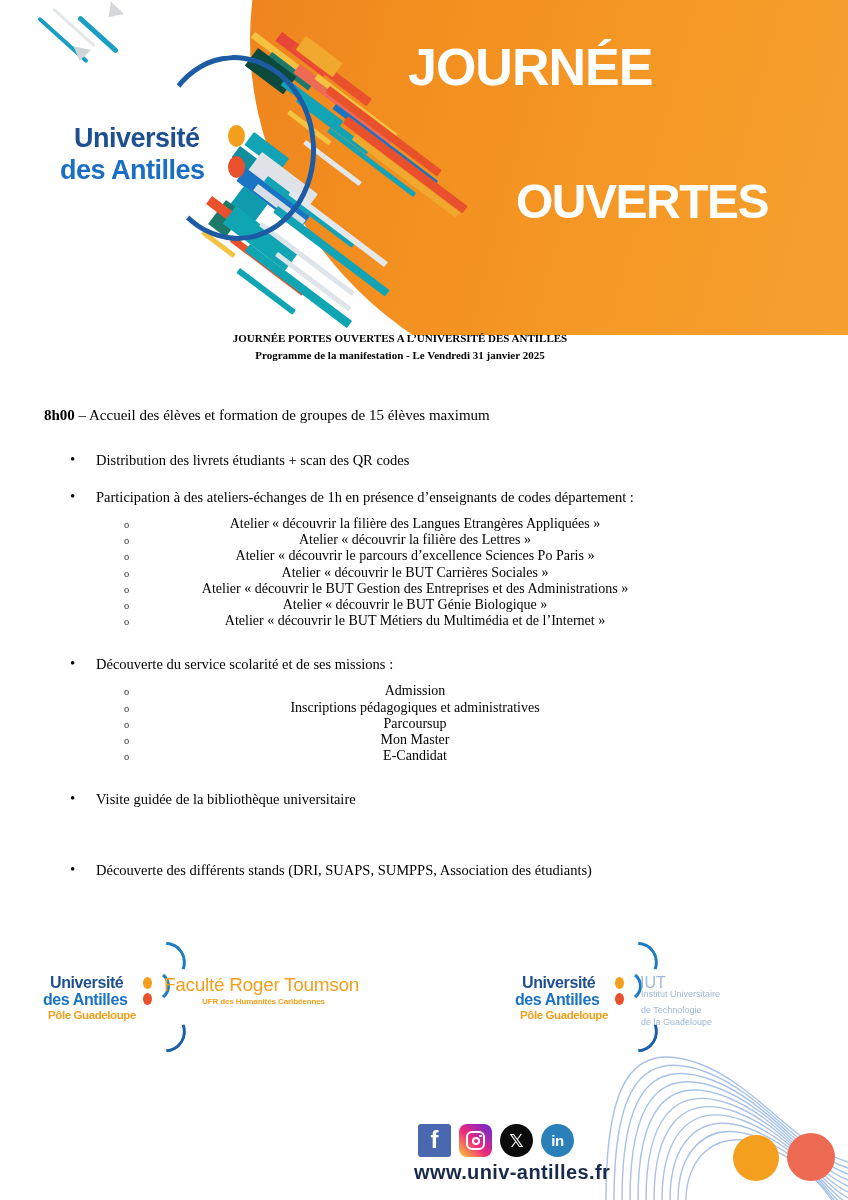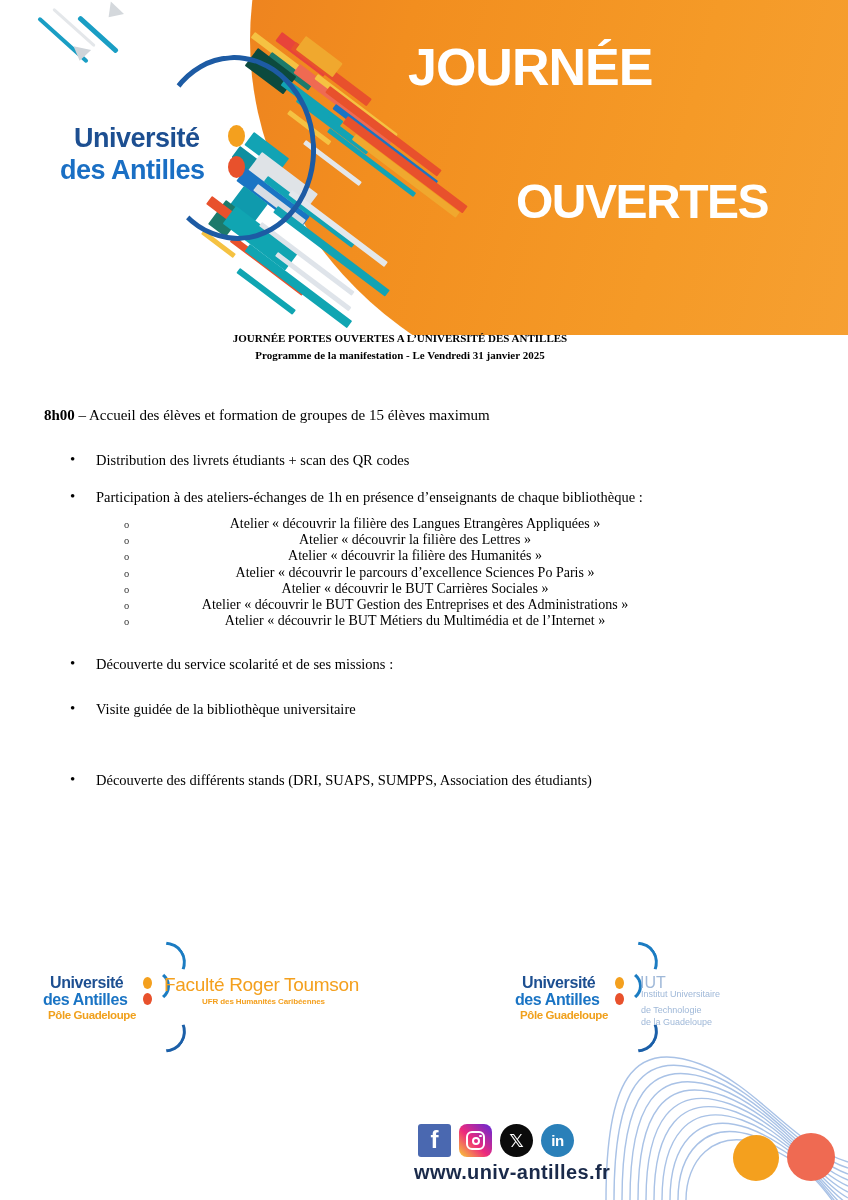"Participation à des ateliers-échanges de" span { text: chaque bibliothèque -> codes département }
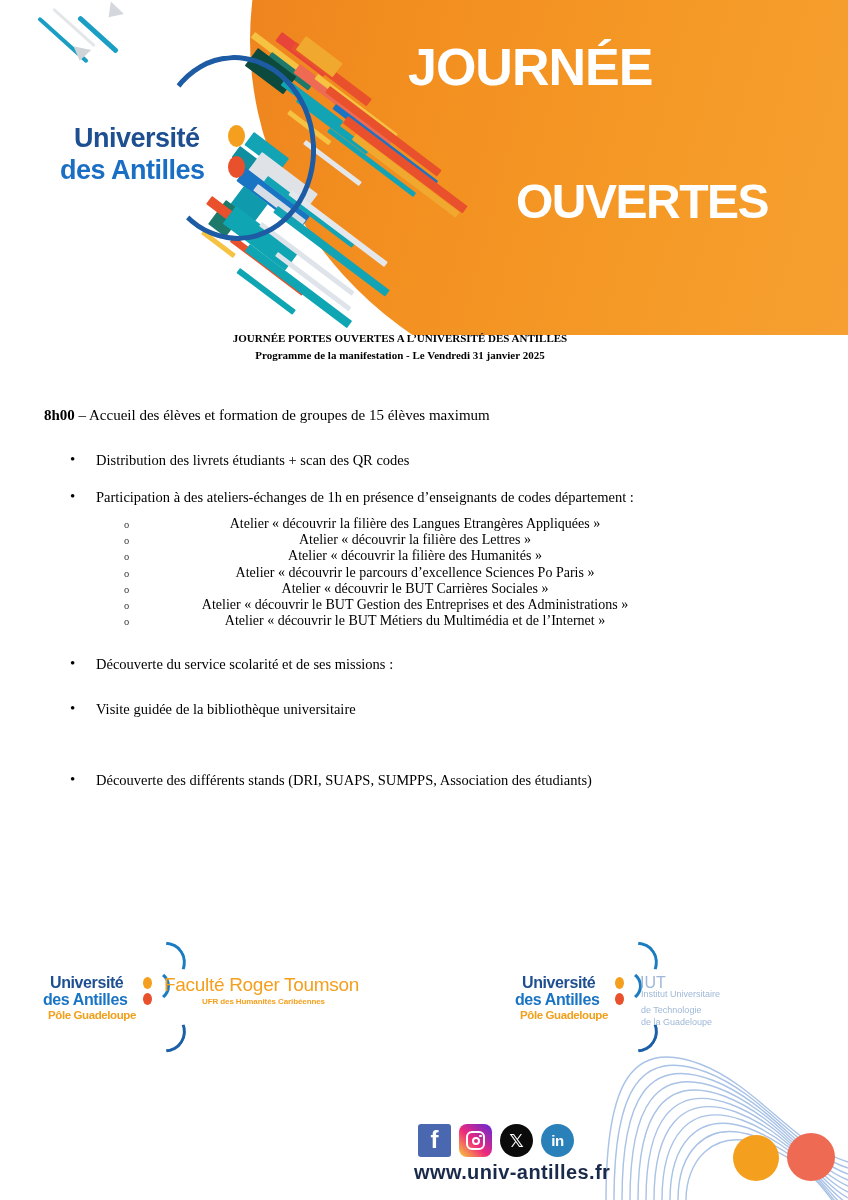"Atelier « découvrir la filière des Humanités" li { html: <li><span>Atelier « découvrir la filière des Humanités »</span></li> -> none }
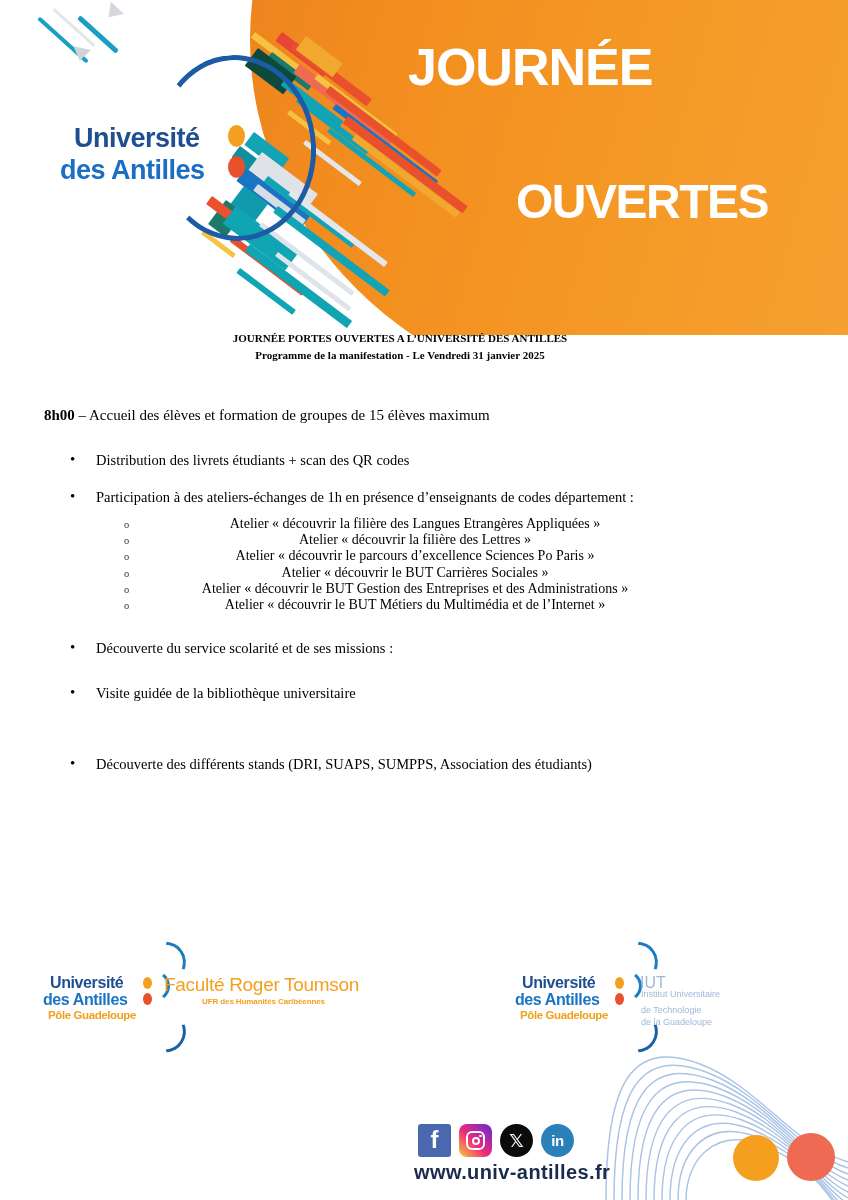"Atelier « découvrir le BUT Génie" li { html: none -> <li><span>Atelier « découvrir le BUT Génie Biologique »</span></li> }
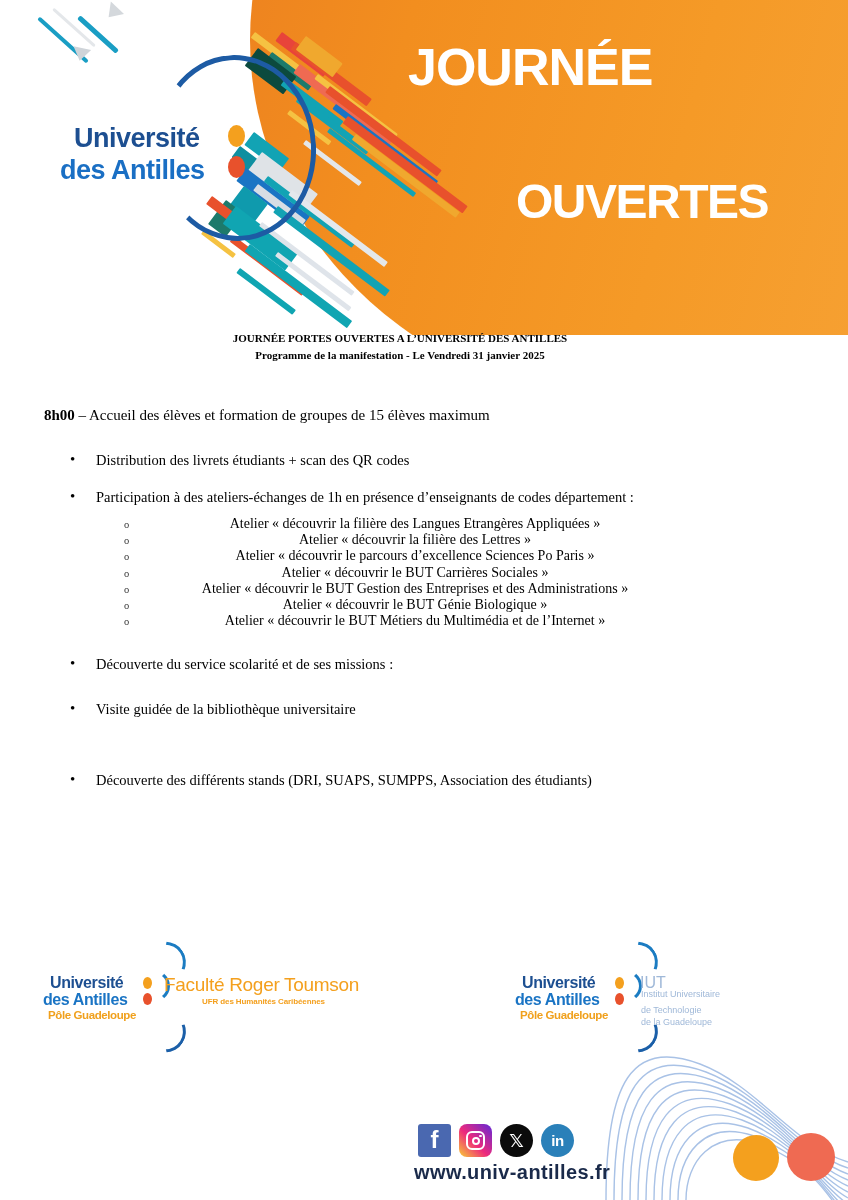"Admission" ul.lvl2 { html: none -> <ul> <li><span>Admission</span></li> <li><span>Inscriptions pédagogiques et administratives</span></li> <li><span>Parcoursup</span></li> <li><span>Mon Master</span></li> <li><span>E-Candidat</span></li> </ul> }
